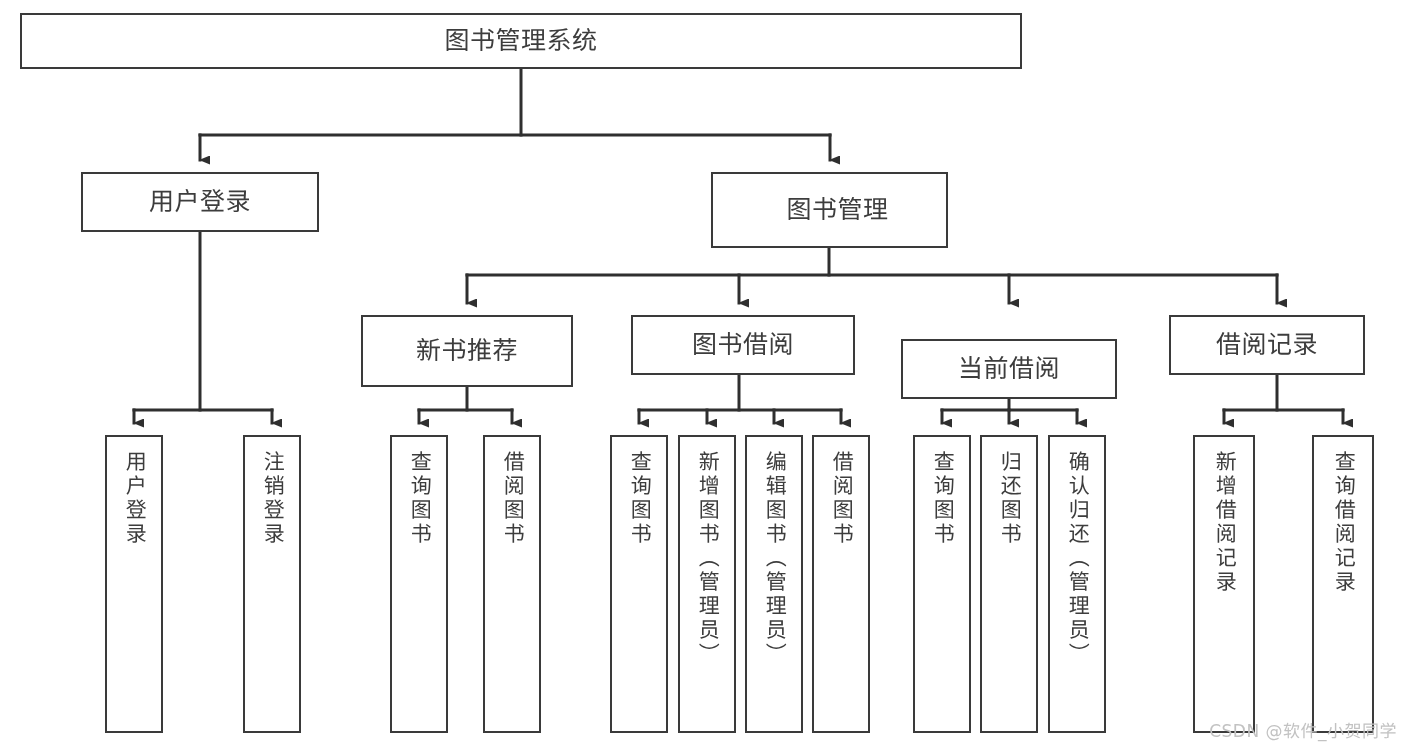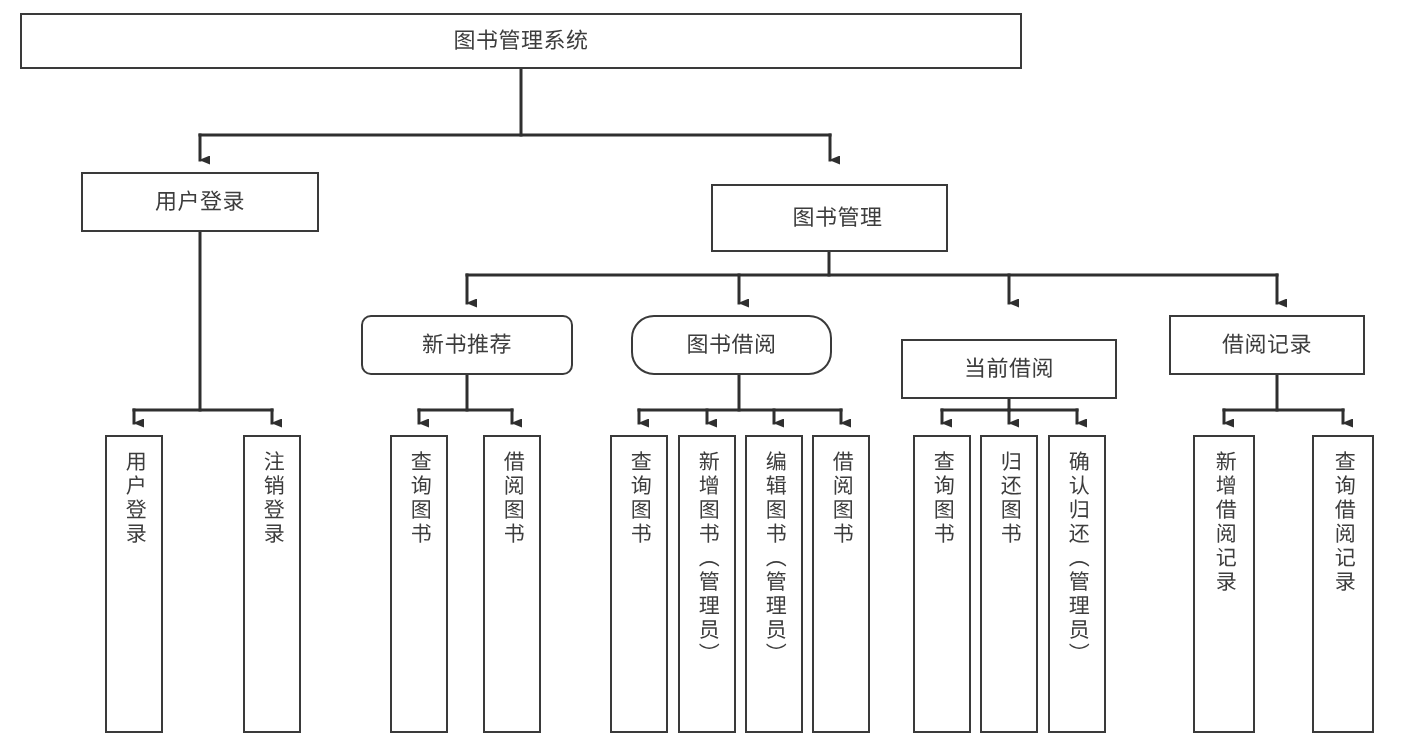"图书管理系统" .node-label { font-size: 22px -> 25px }
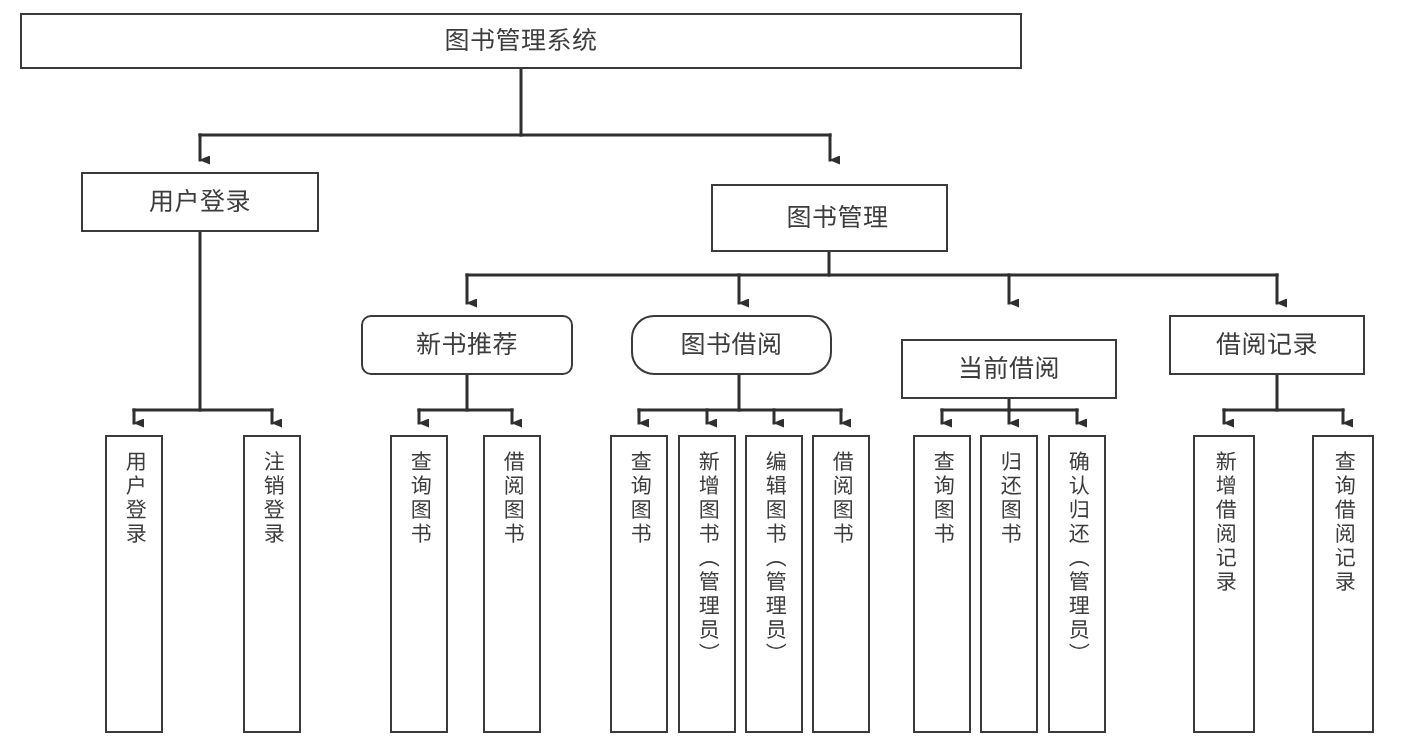"图书管理" div.node { height: 68px -> 76px; top: 184px -> 172px }
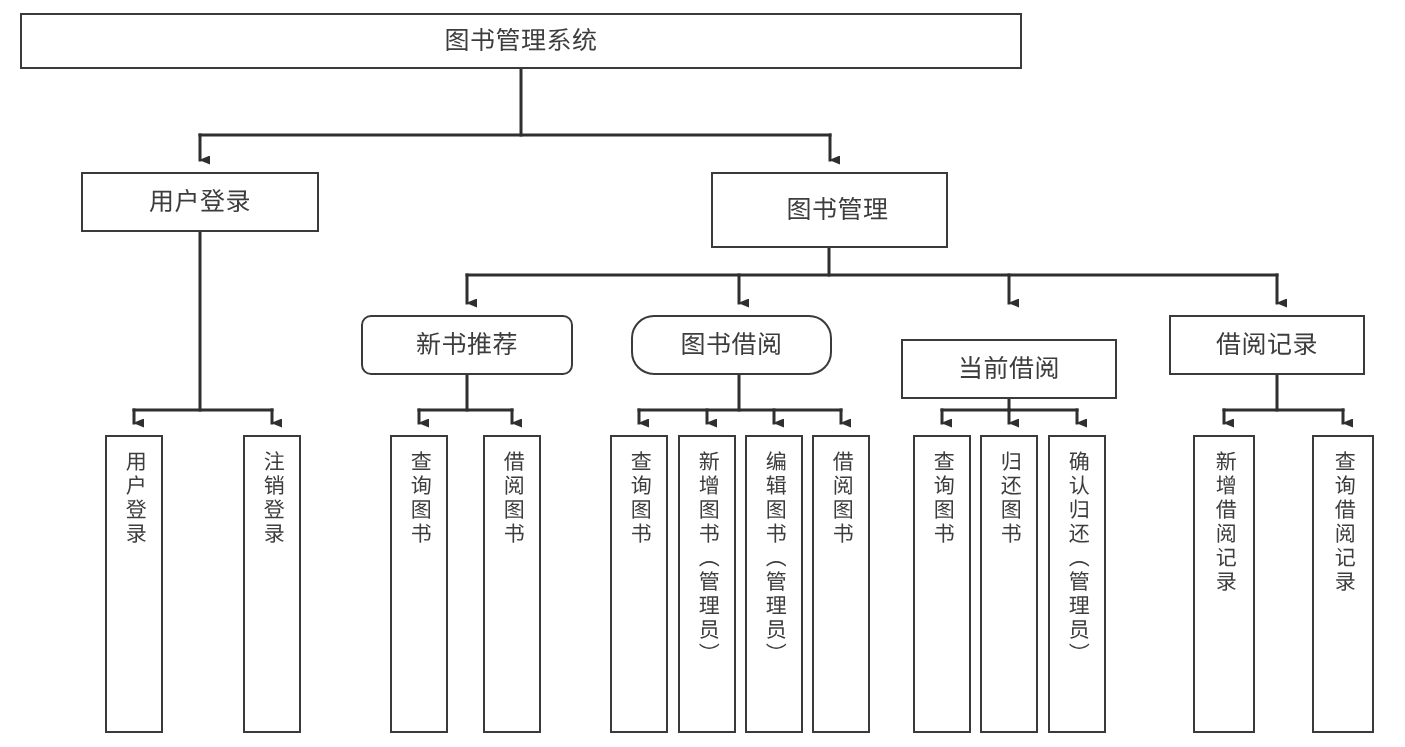"新书推荐" div.node { border-radius: 10px -> none; height: 60px -> 72px }
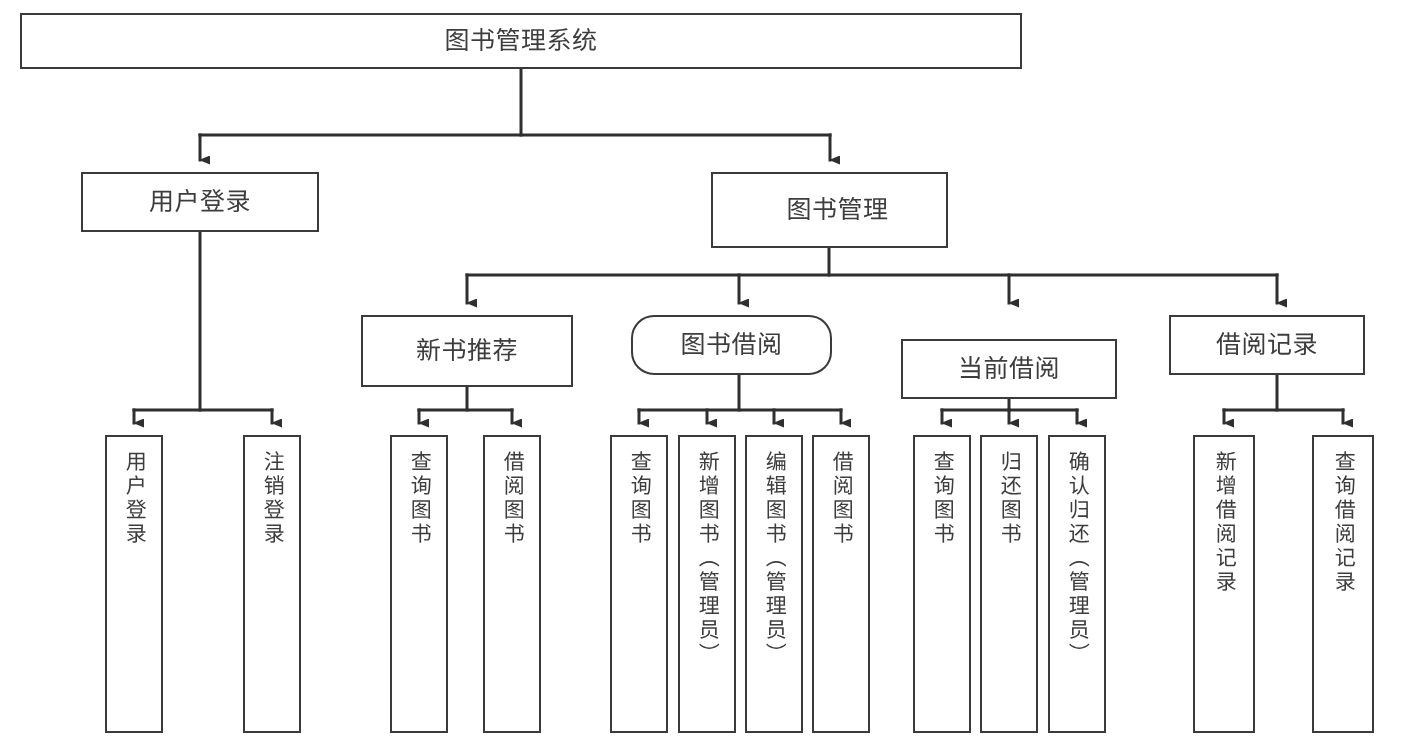"图书借阅" div.node { border-radius: 23px -> none; width: 201px -> 224px }
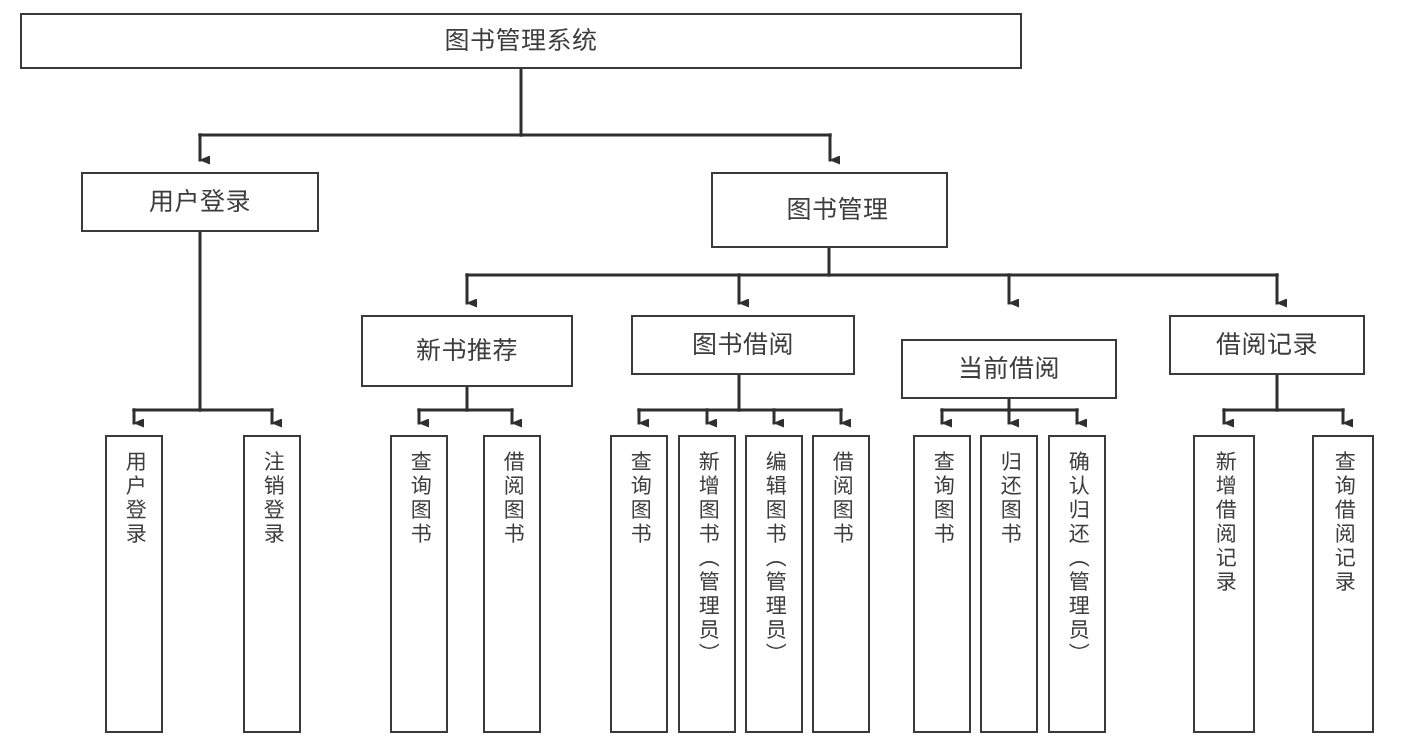"CSDN @软件_小贺同学" div.watermark { html: none -> <div>CSDN @软件_小贺同学</div> }
